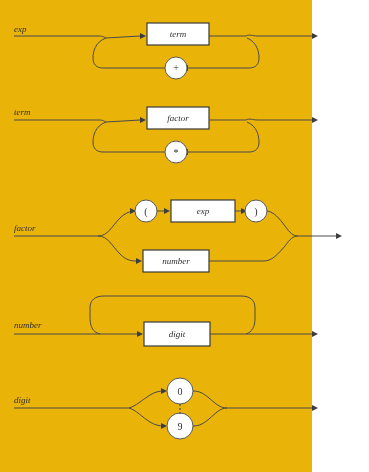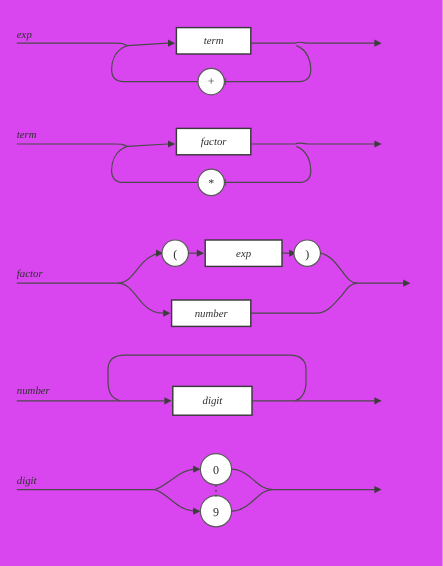"exp" #canvas { background: #d946ef -> #eab308; width: 369px -> 312px }
